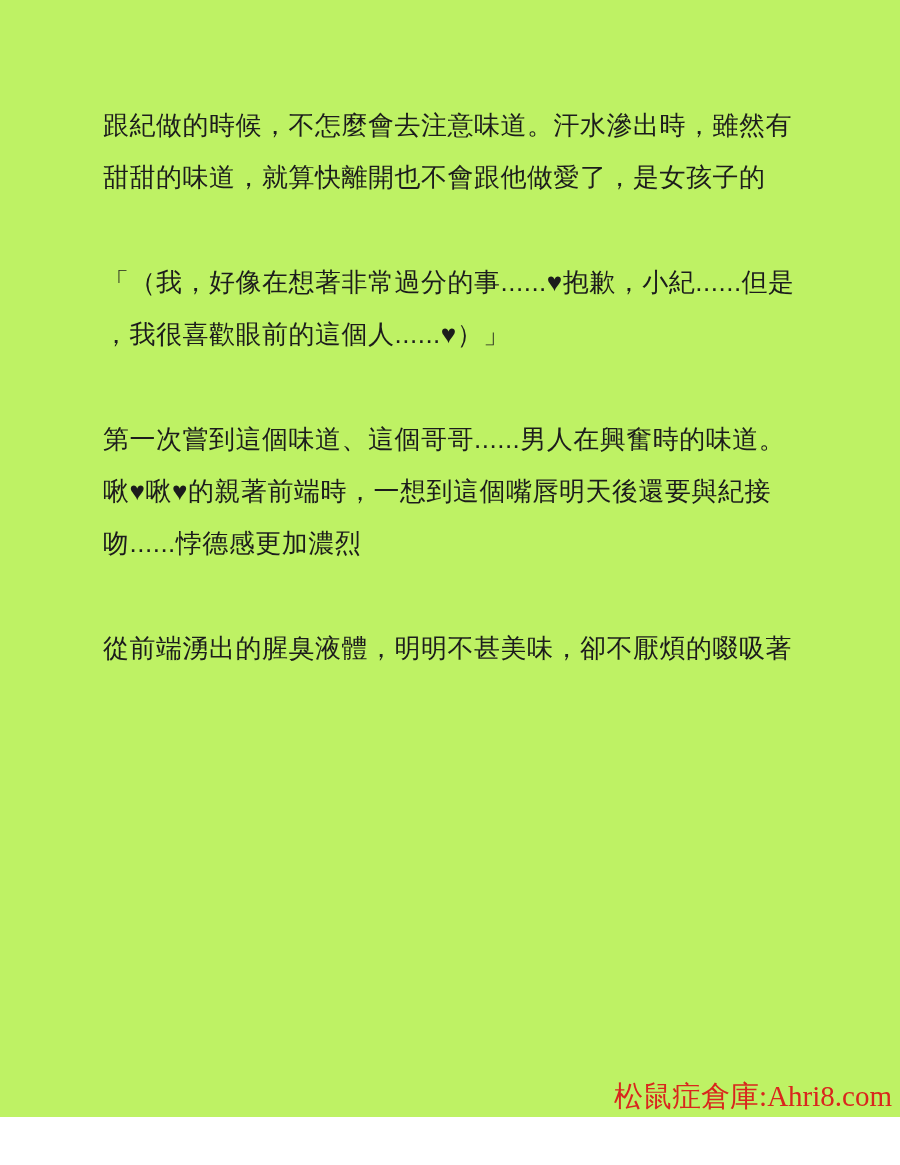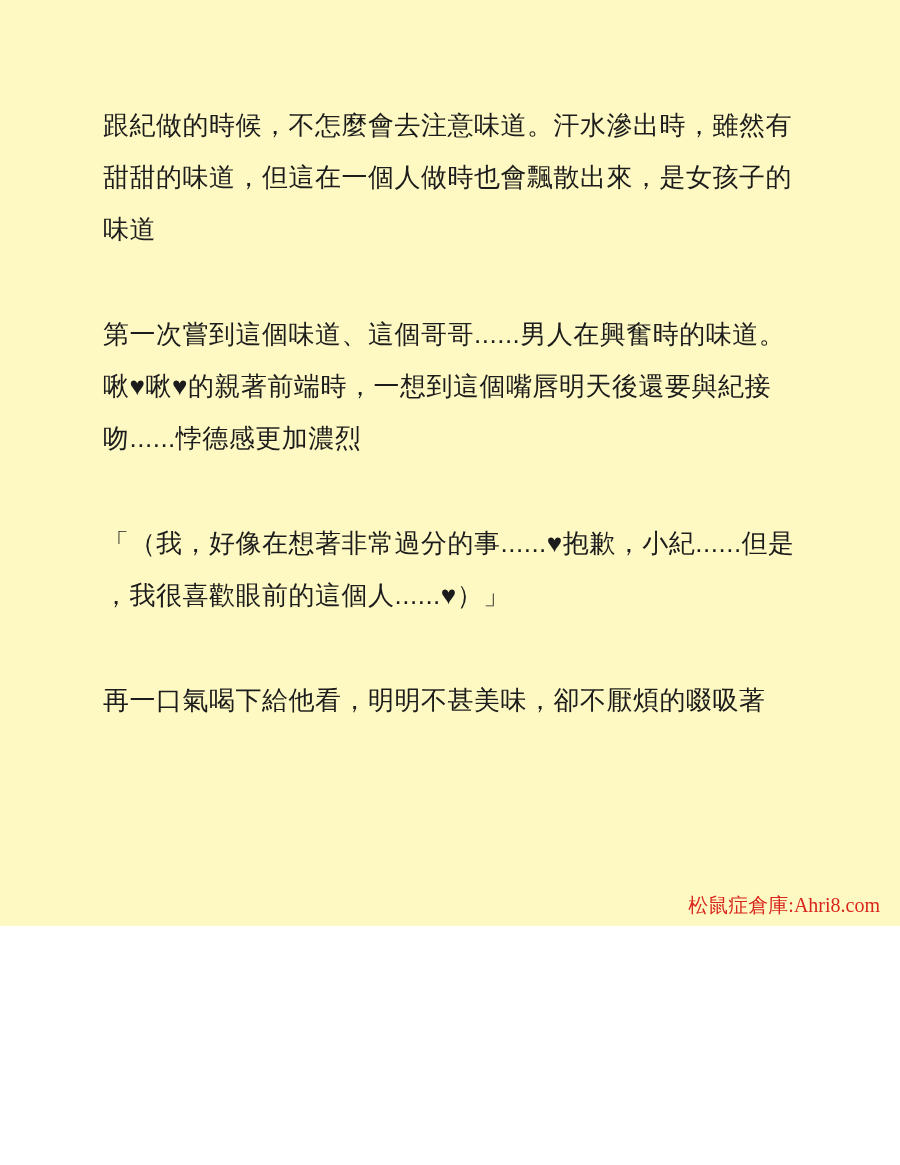"跟紀做的時候，不怎麼會去注意味道。汗水滲出時，雖然有" .page { background: #fef9c3 -> #bef264; height: 926px -> 1117px }
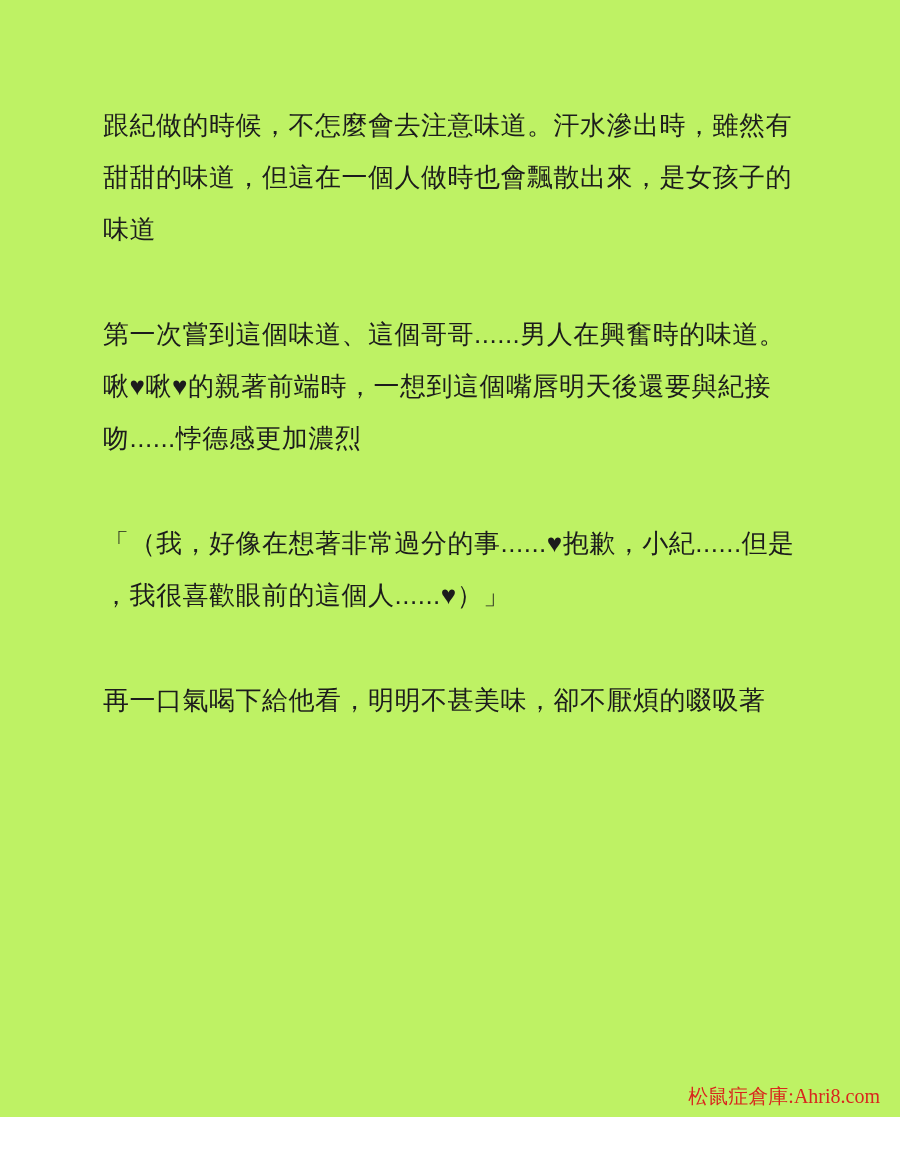"甜甜的味道，但這在一個人做時也會飄散出來，是女孩子的" span.line { text: 但這在一個人做時也會飄散出來 -> 就算快離開也不會跟他做愛了 }
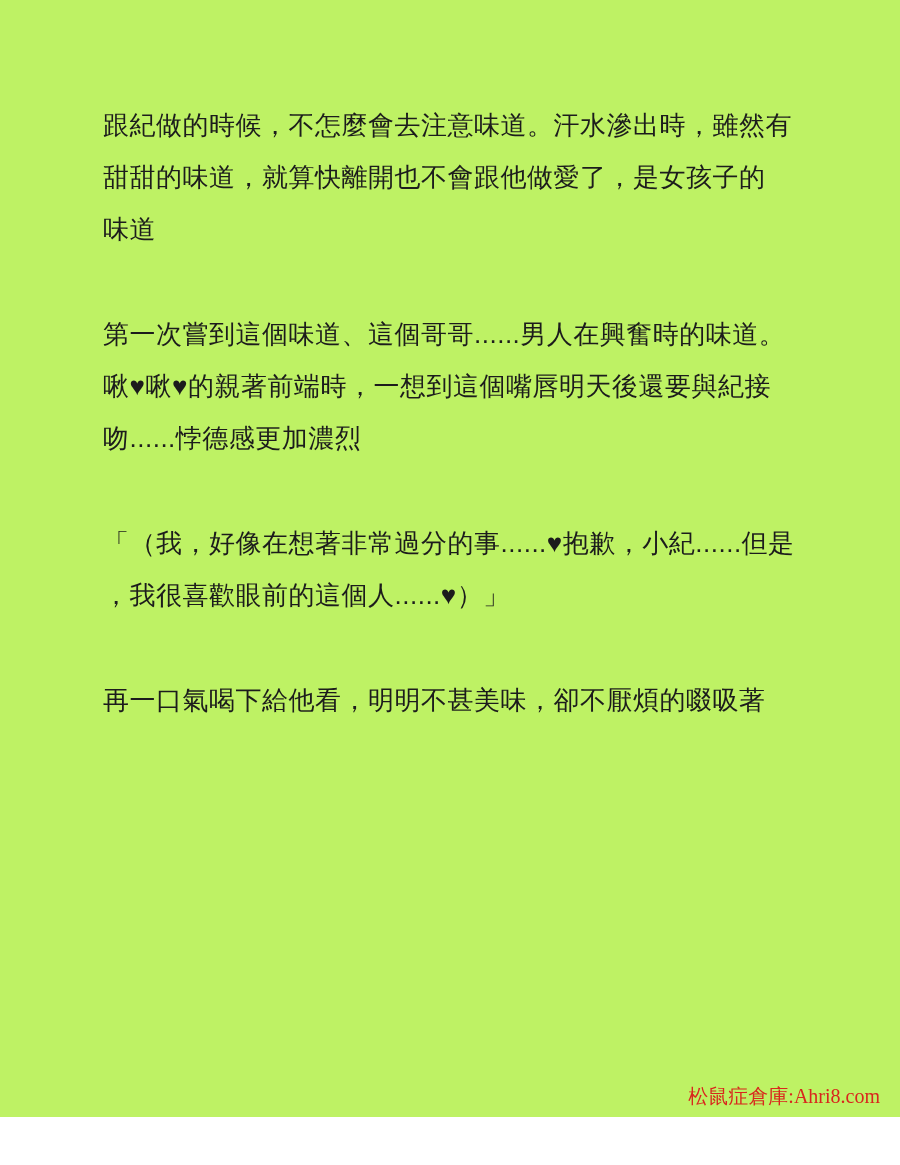"味道" span.line { html: <span>味道</span> -> none }
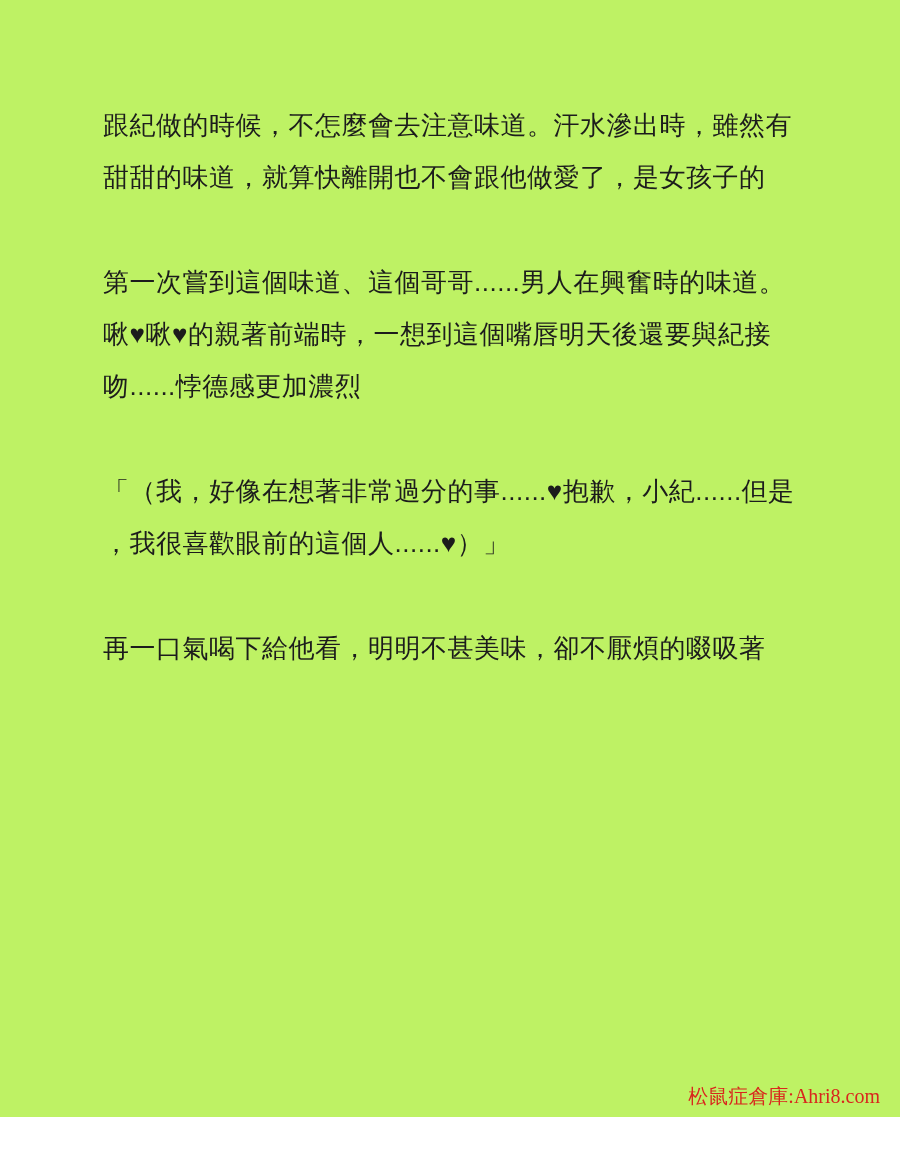"第一次嘗到這個味道、這個哥哥......男人在興奮時的味道。" p.para { order: before "「（我，好像在想著非常過分的事......♥抱歉，小紀......但是" -> after "「（我，好像在想著非常過分的事......♥抱歉，小紀......但是" }
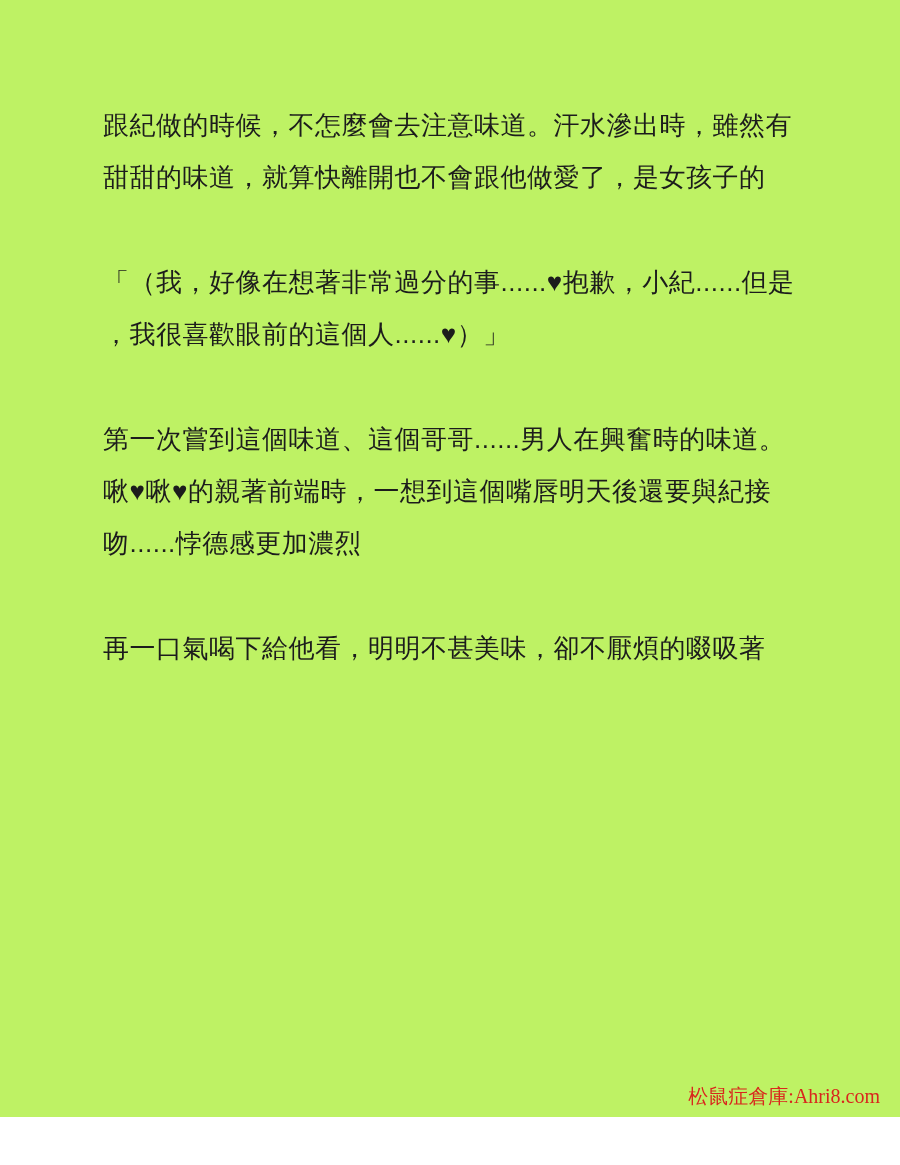"再一口氣喝下給他看，明明不甚美味，卻不厭煩的啜吸著" span.line { text: 再一口氣喝下給他看 -> 從前端湧出的腥臭液體 }
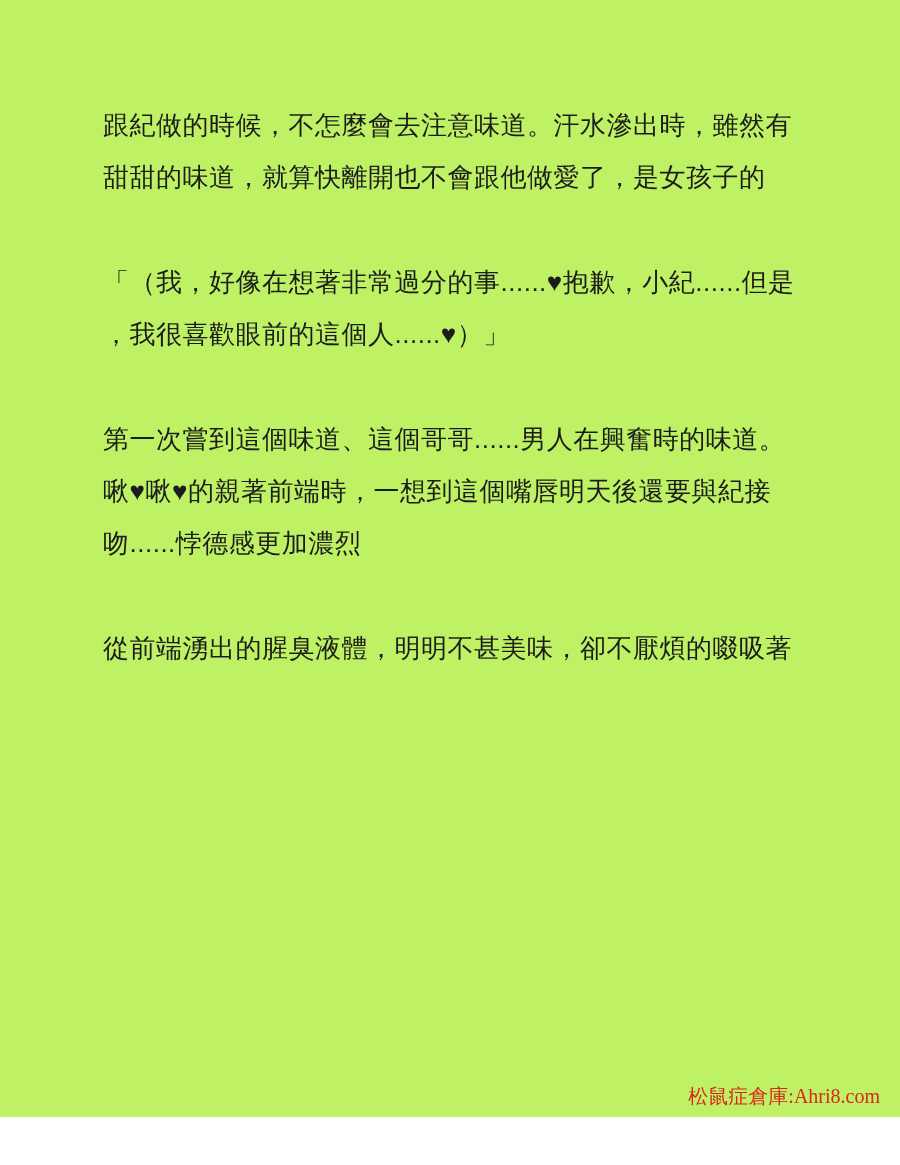"松鼠症倉庫:Ahri8.com" .watermark { font-size: 20px -> 29px; right: 20px -> 8px }
